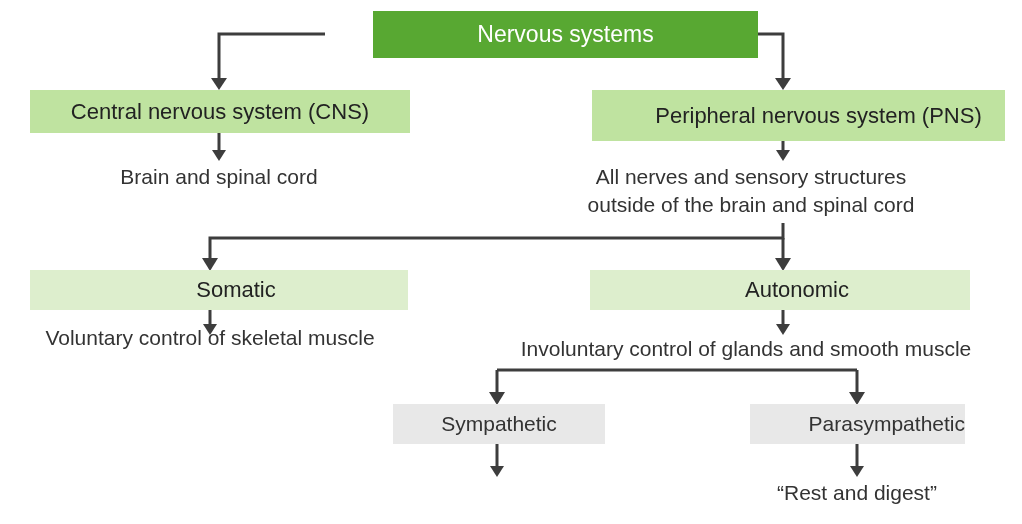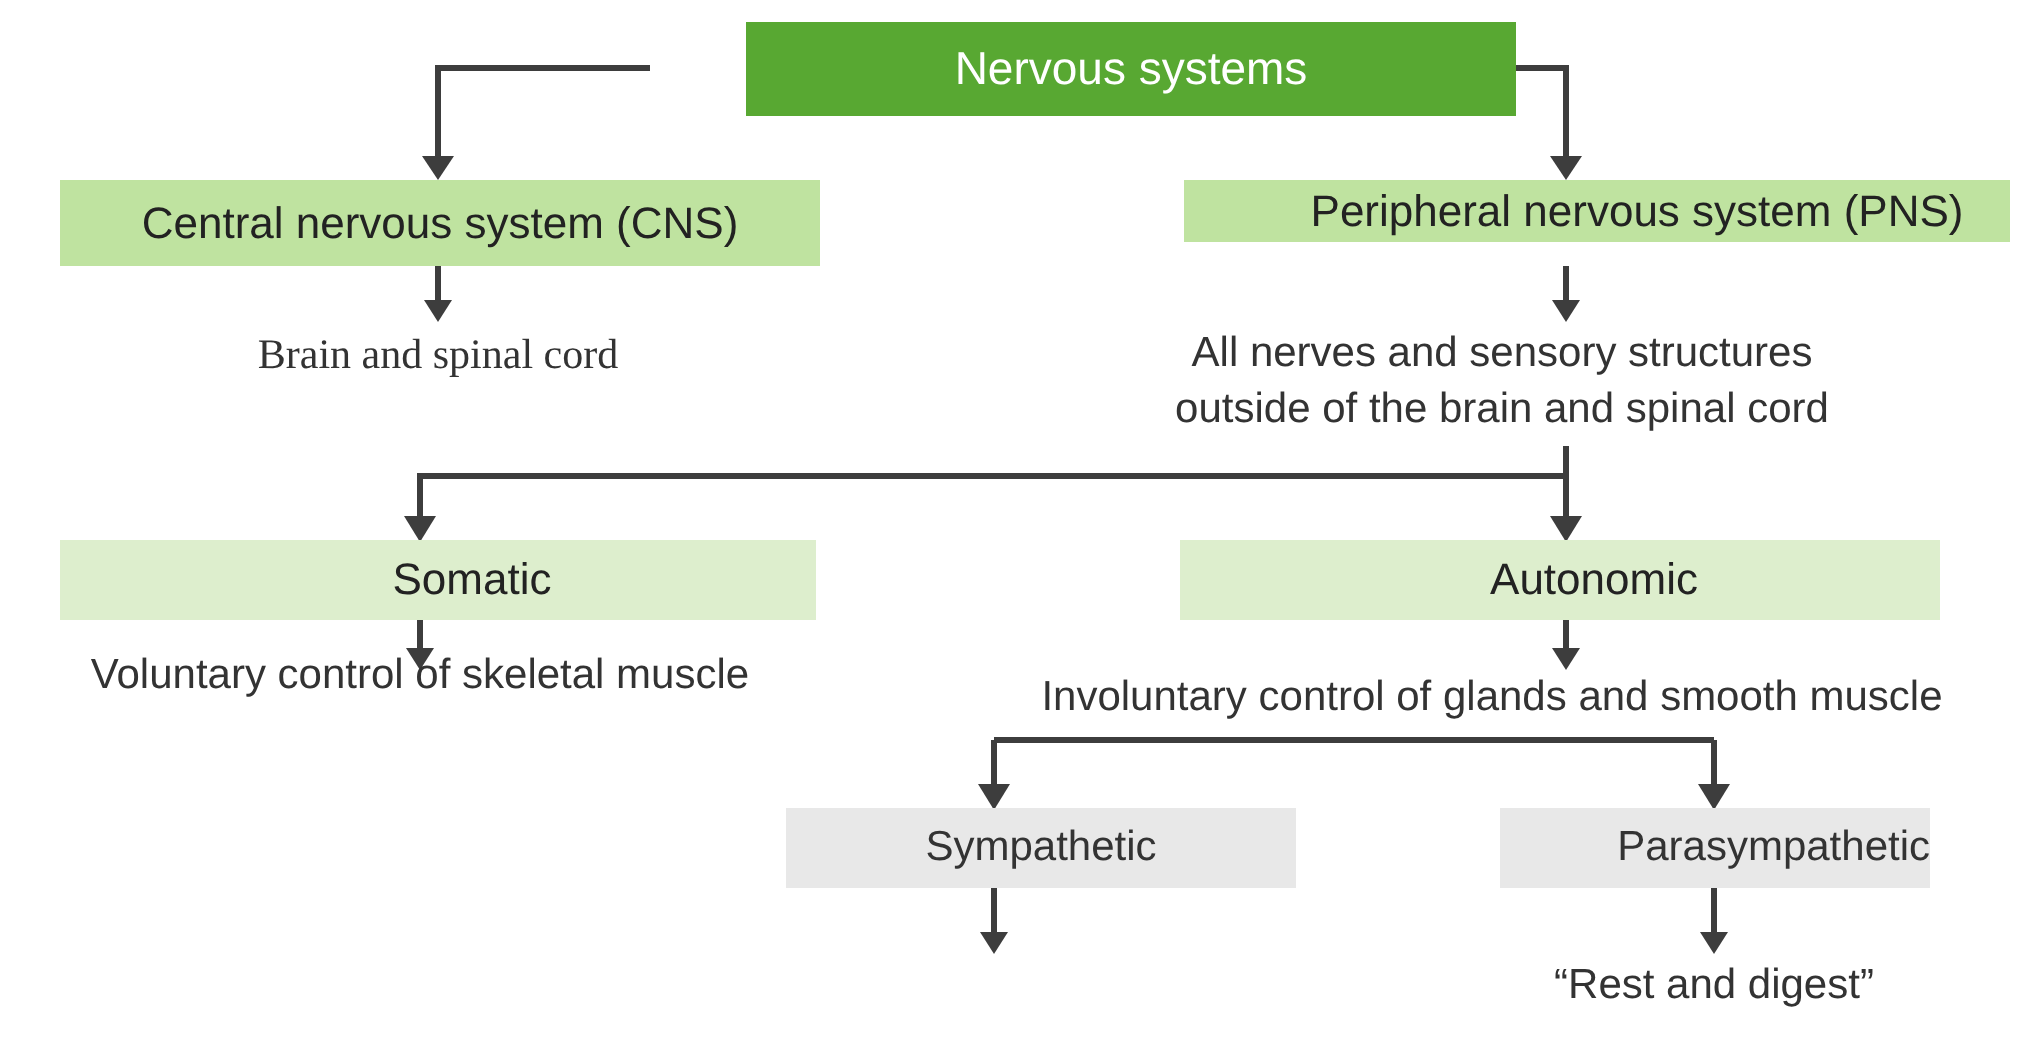"Peripheral nervous system (PNS)" div.node { height: 31px -> 51px }
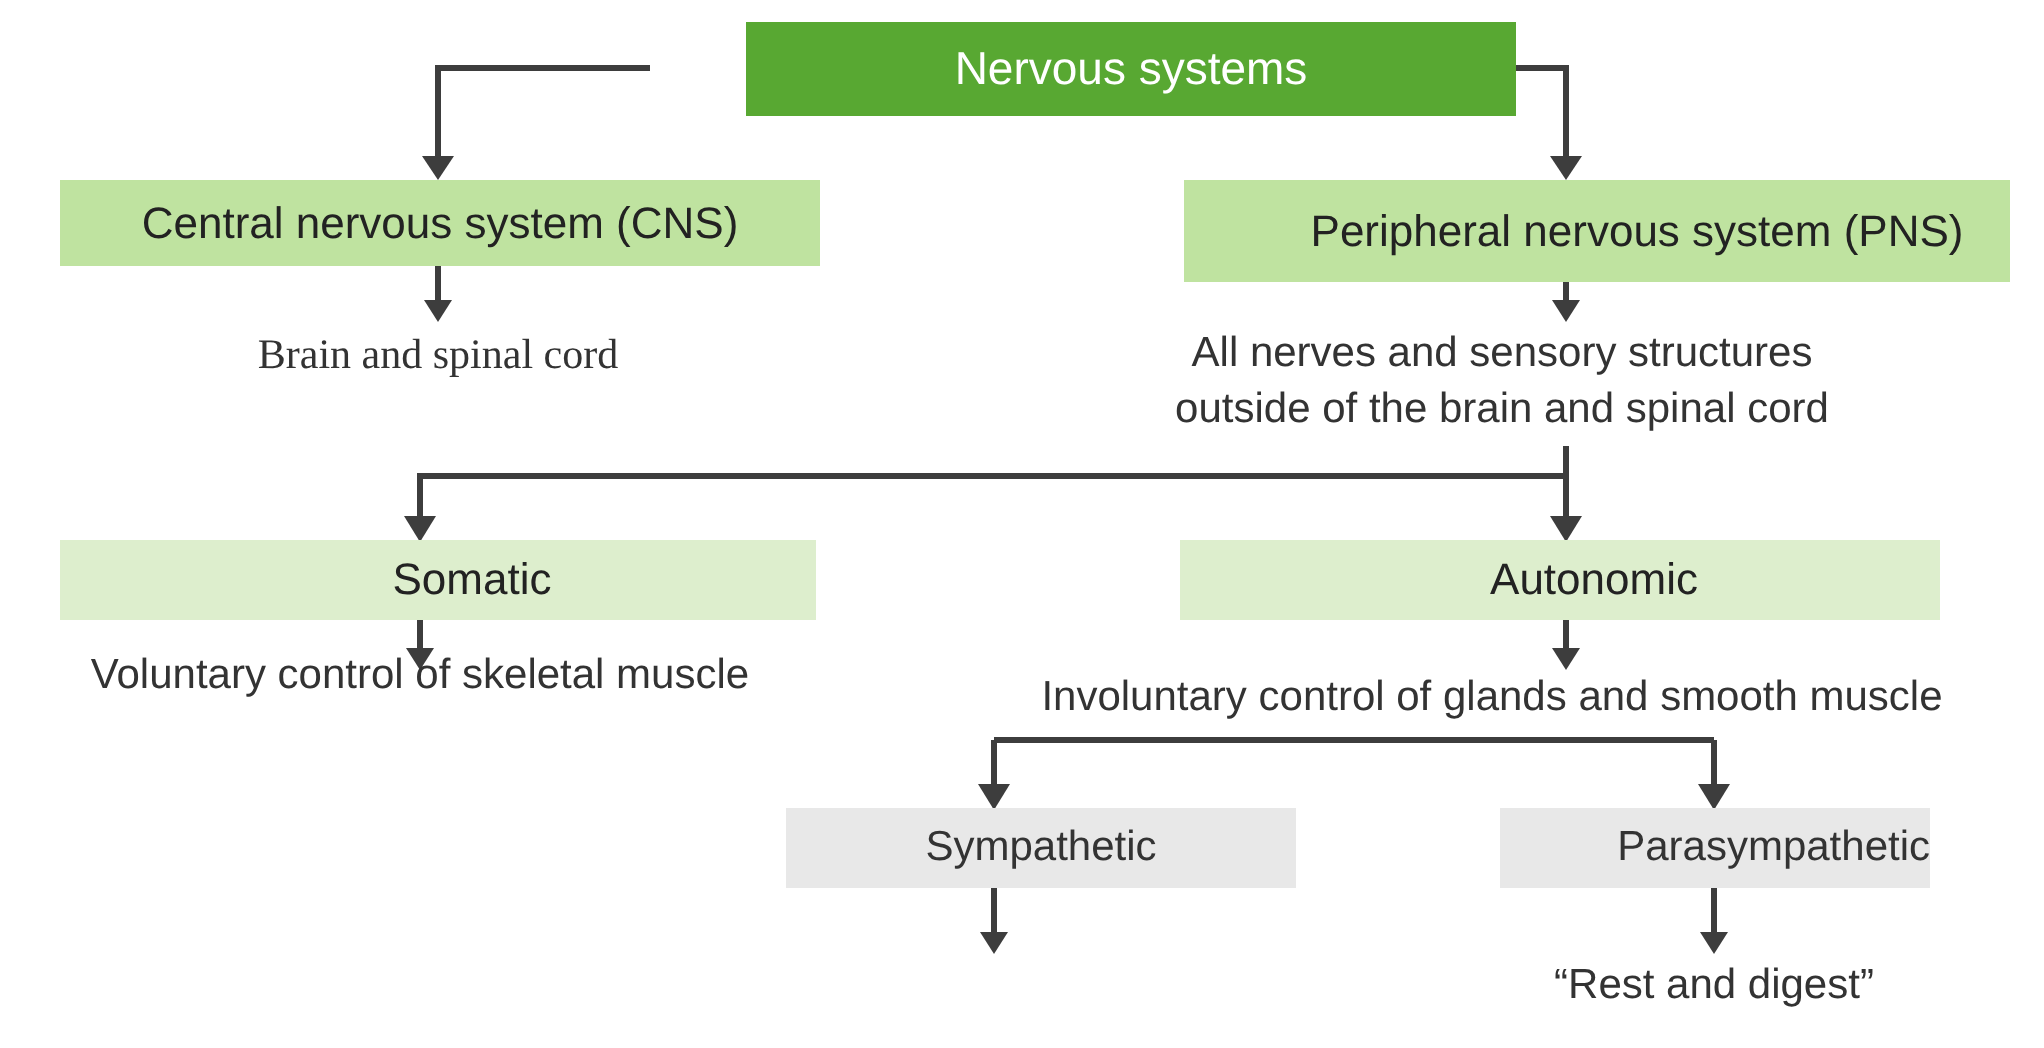"Brain and spinal cord" div.caption { font-family: Liberation Serif, serif -> none }
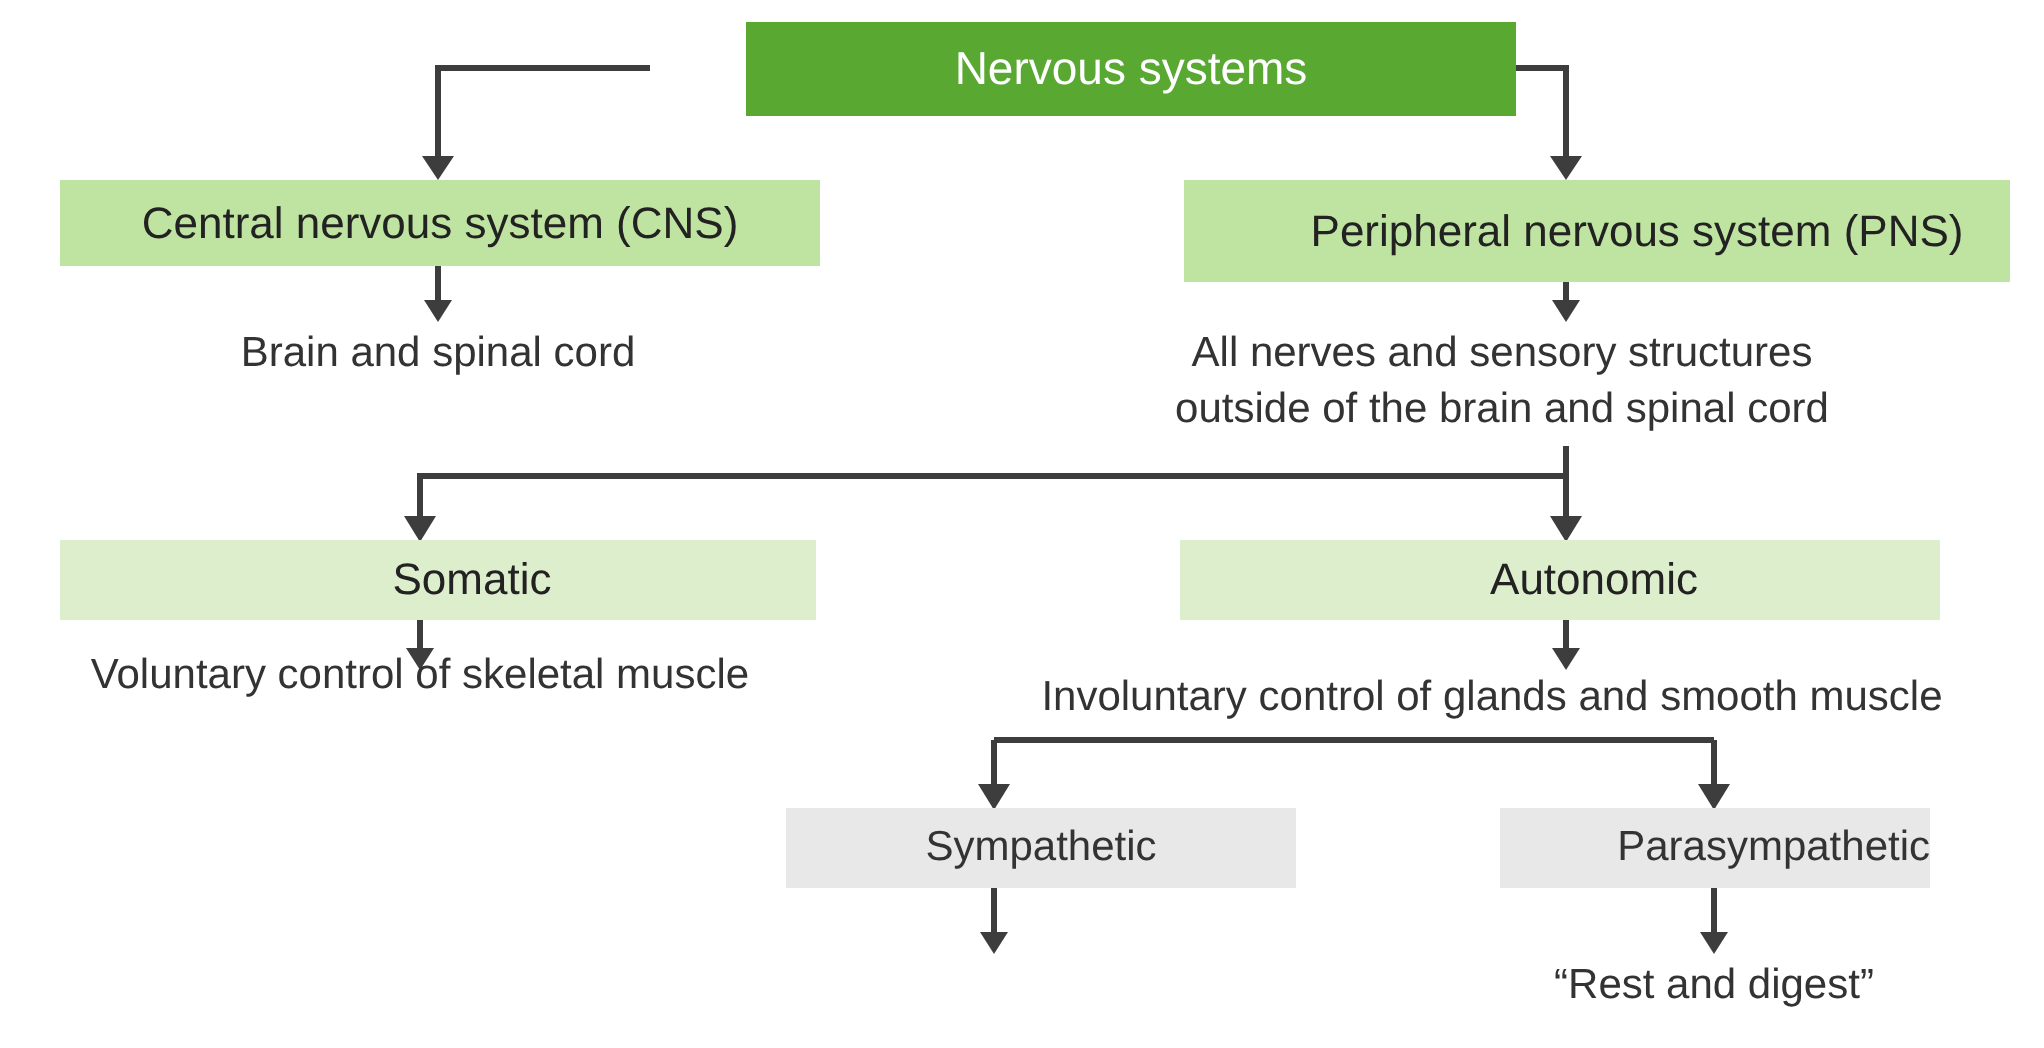"Sympathetic" div.node { width: 255px -> 212px }
